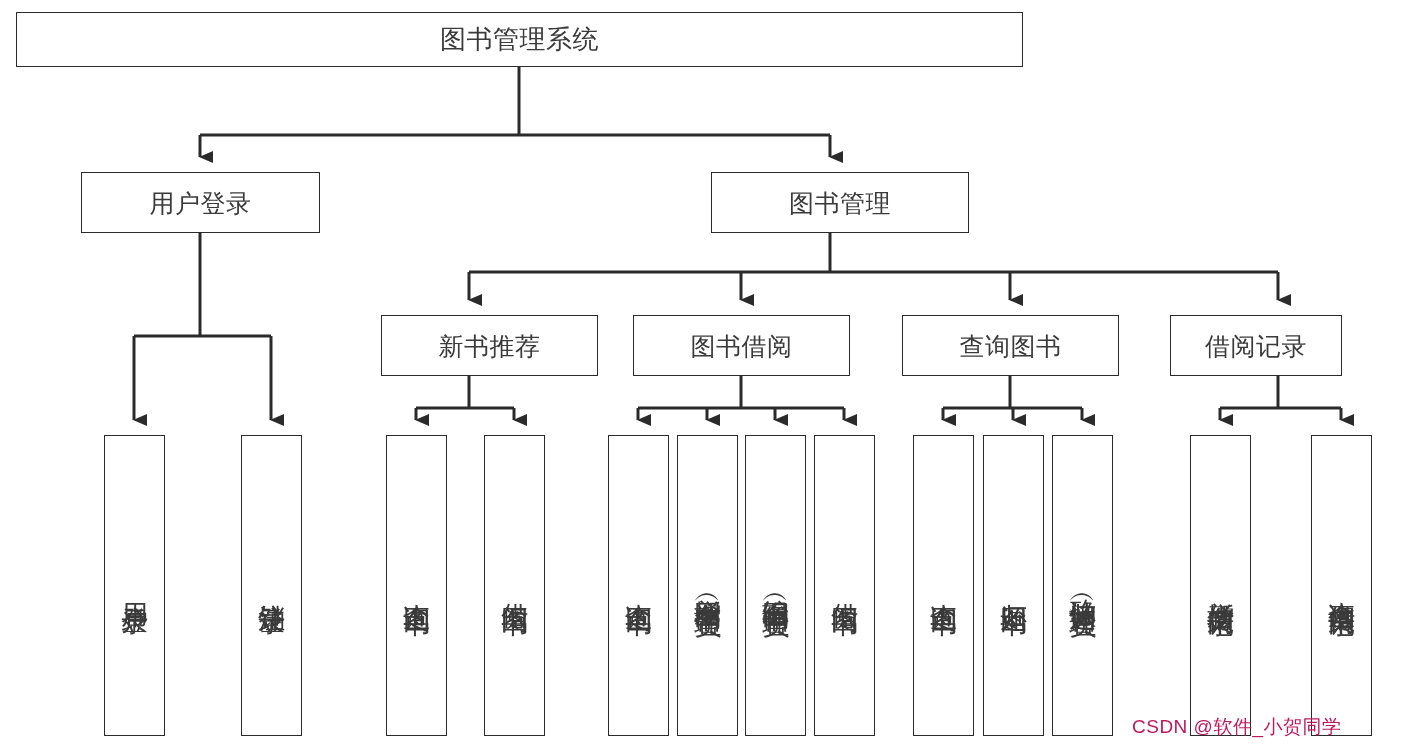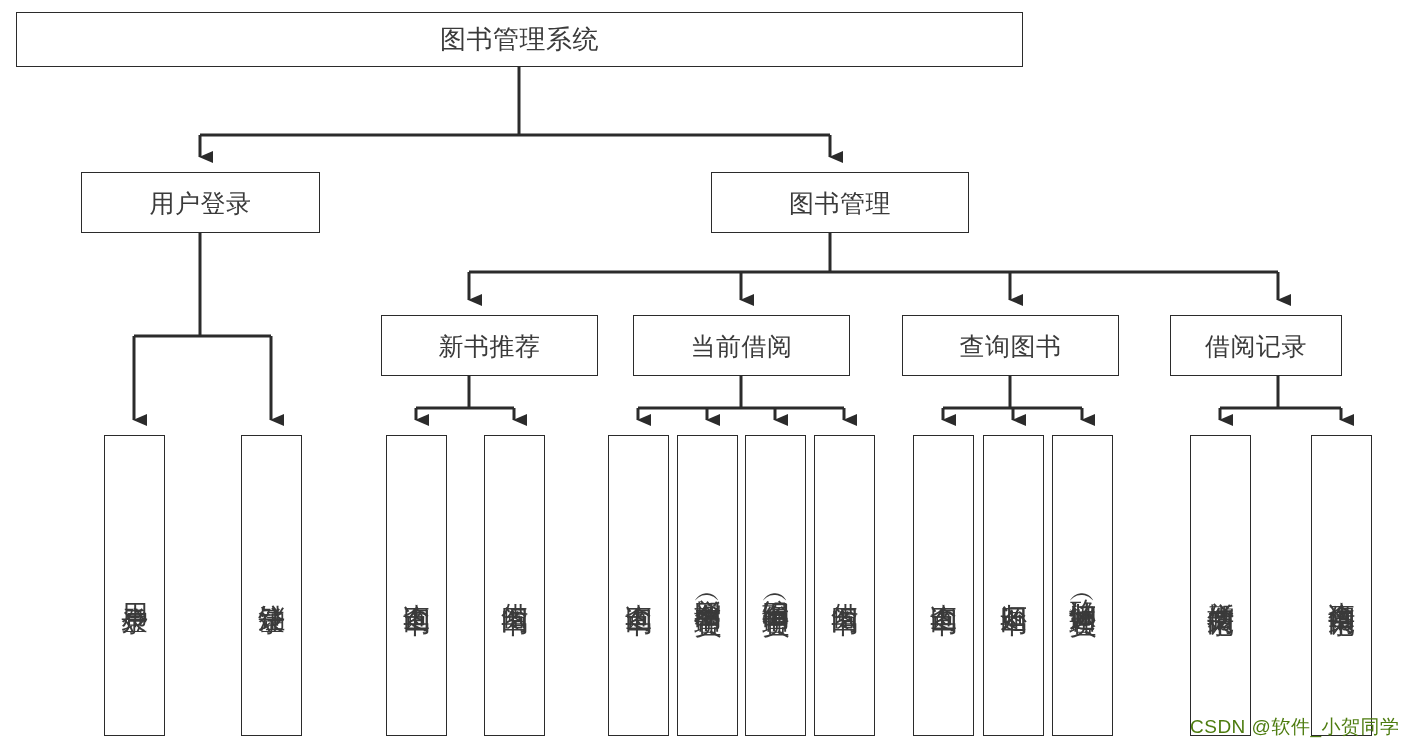"当前借阅" div.node { text: 当前 -> 图书 }
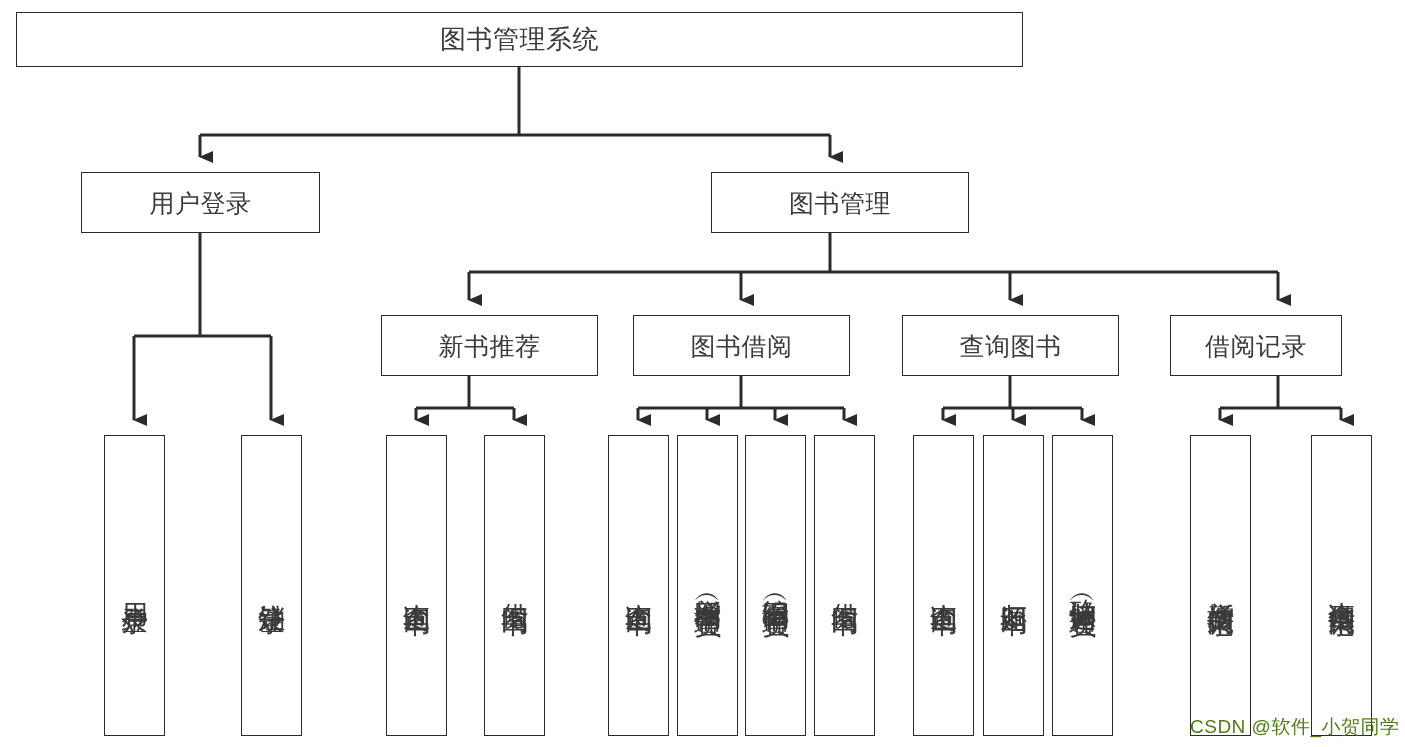"CSDN @软件_小贺同学" div.watermark { color: #4d7c0f -> #be185d; left: 1190px -> 1132px }
